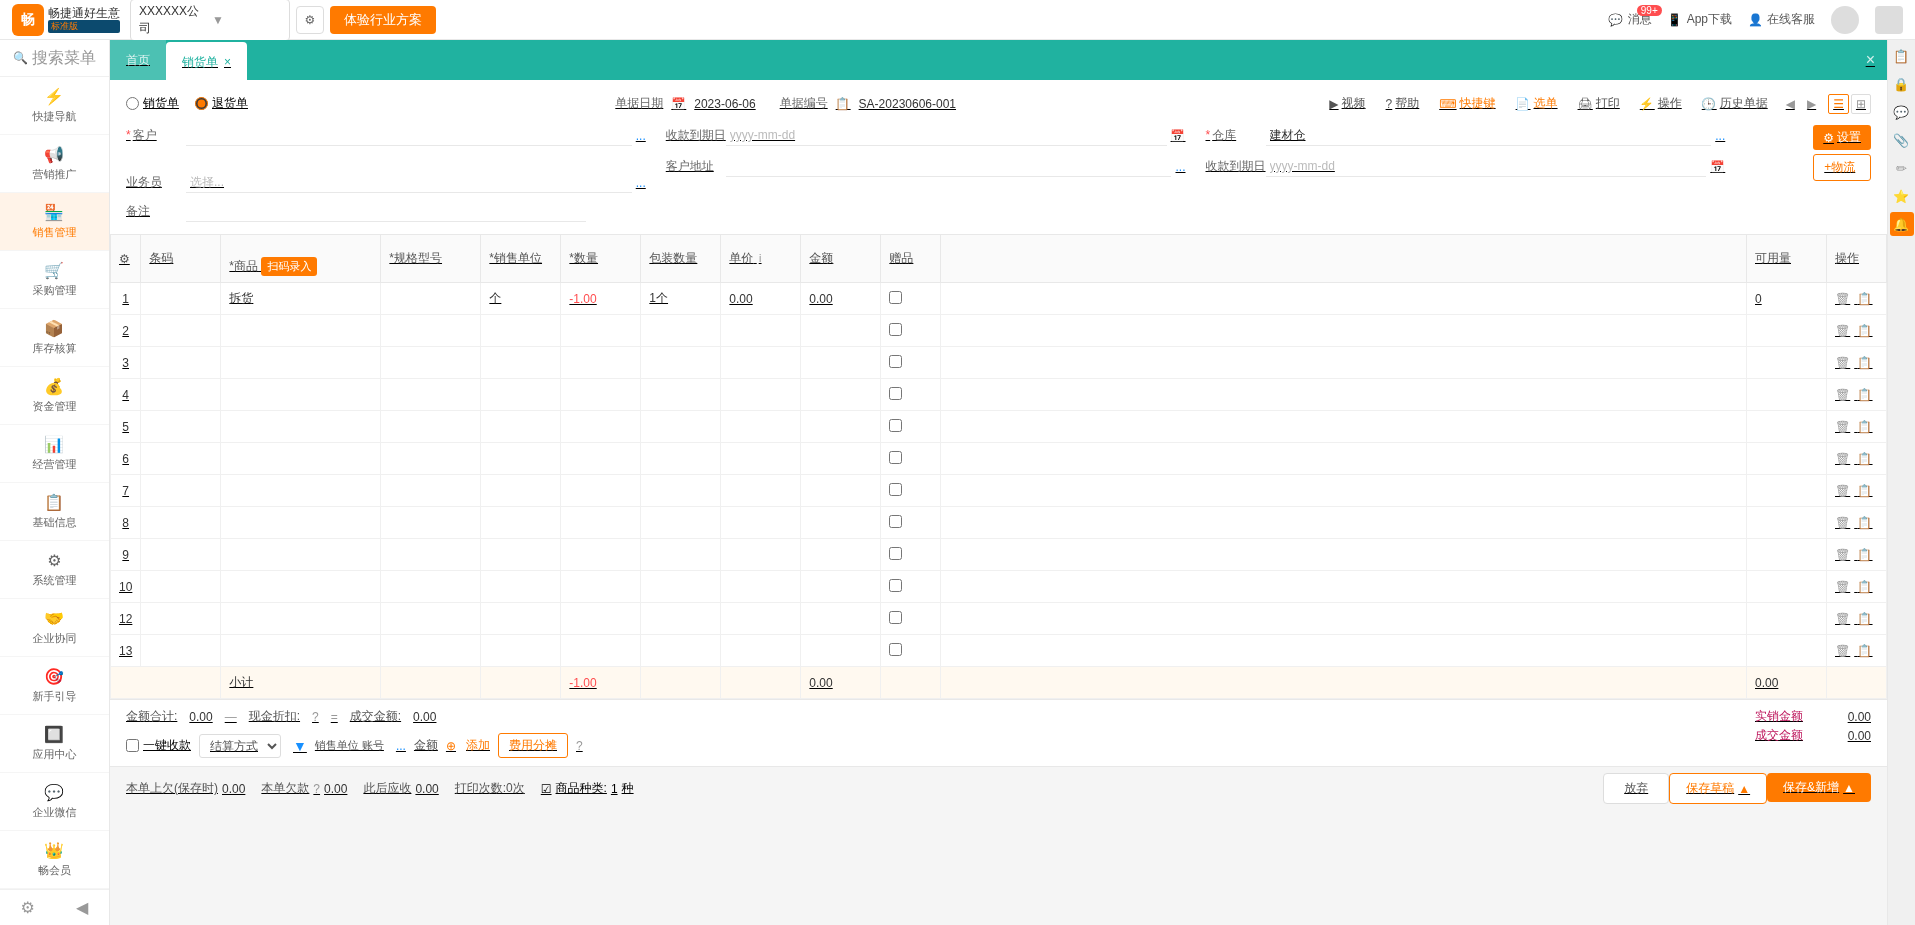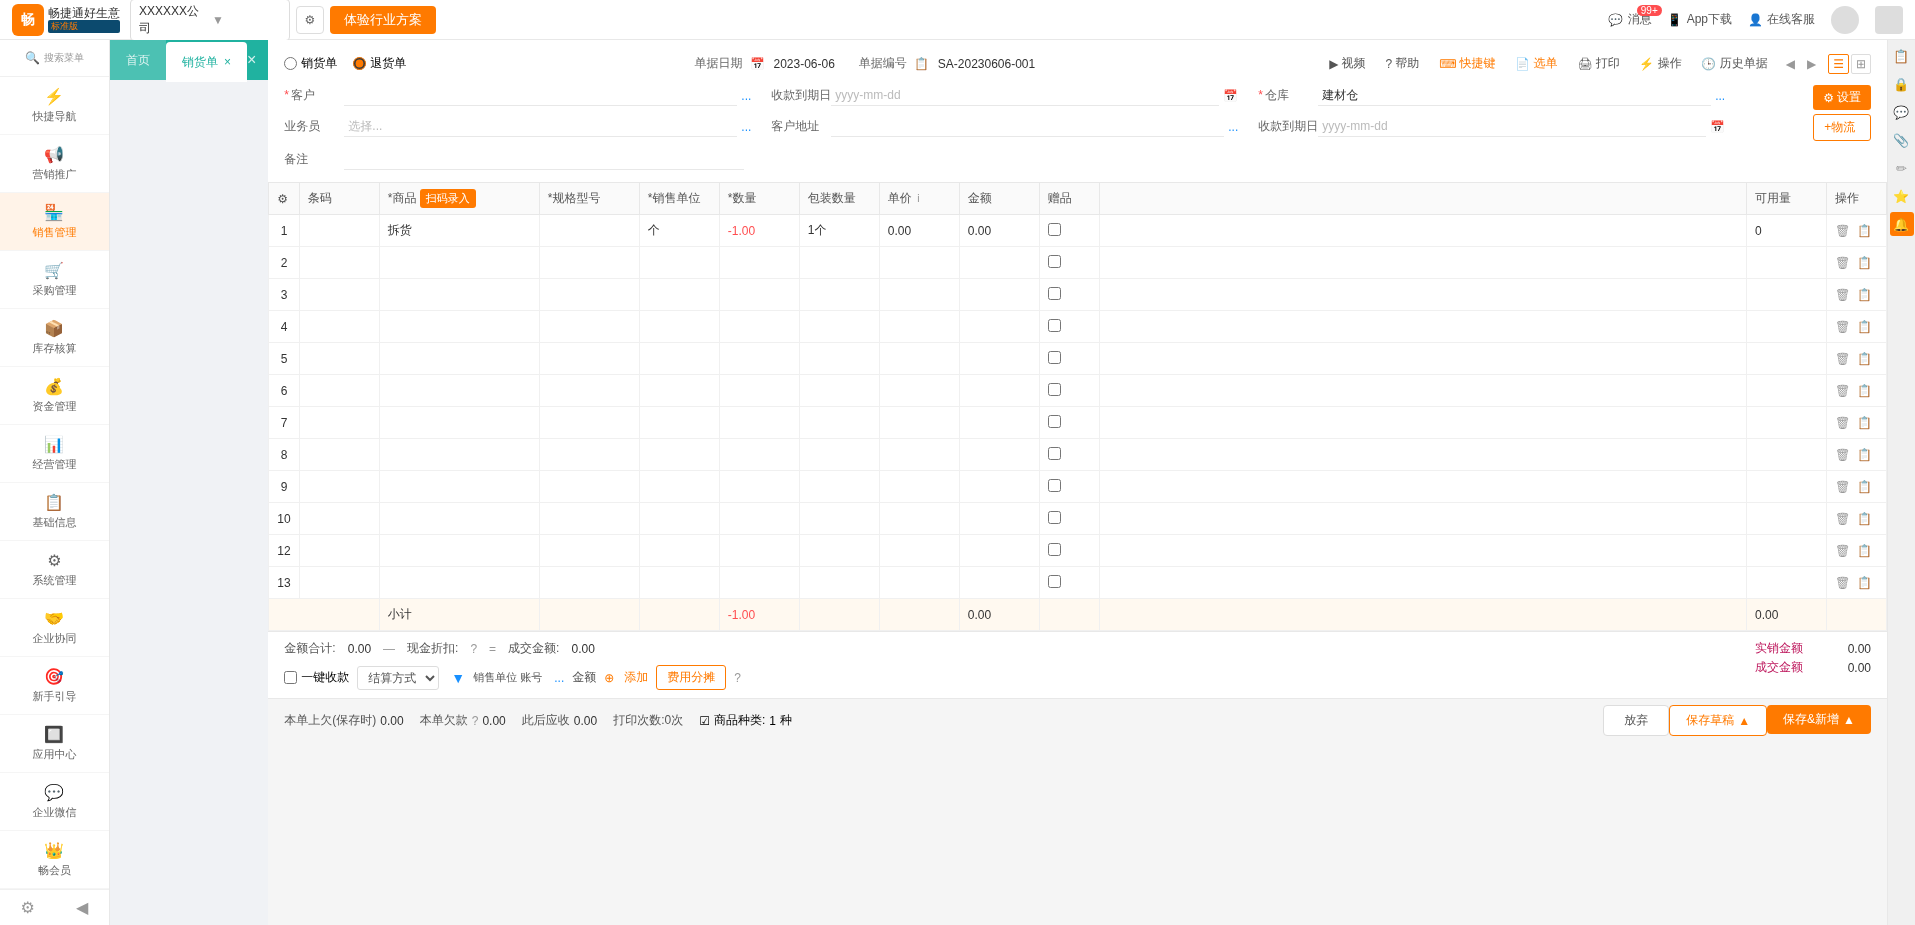"搜索菜单" span { font-size: 10px -> 16px }
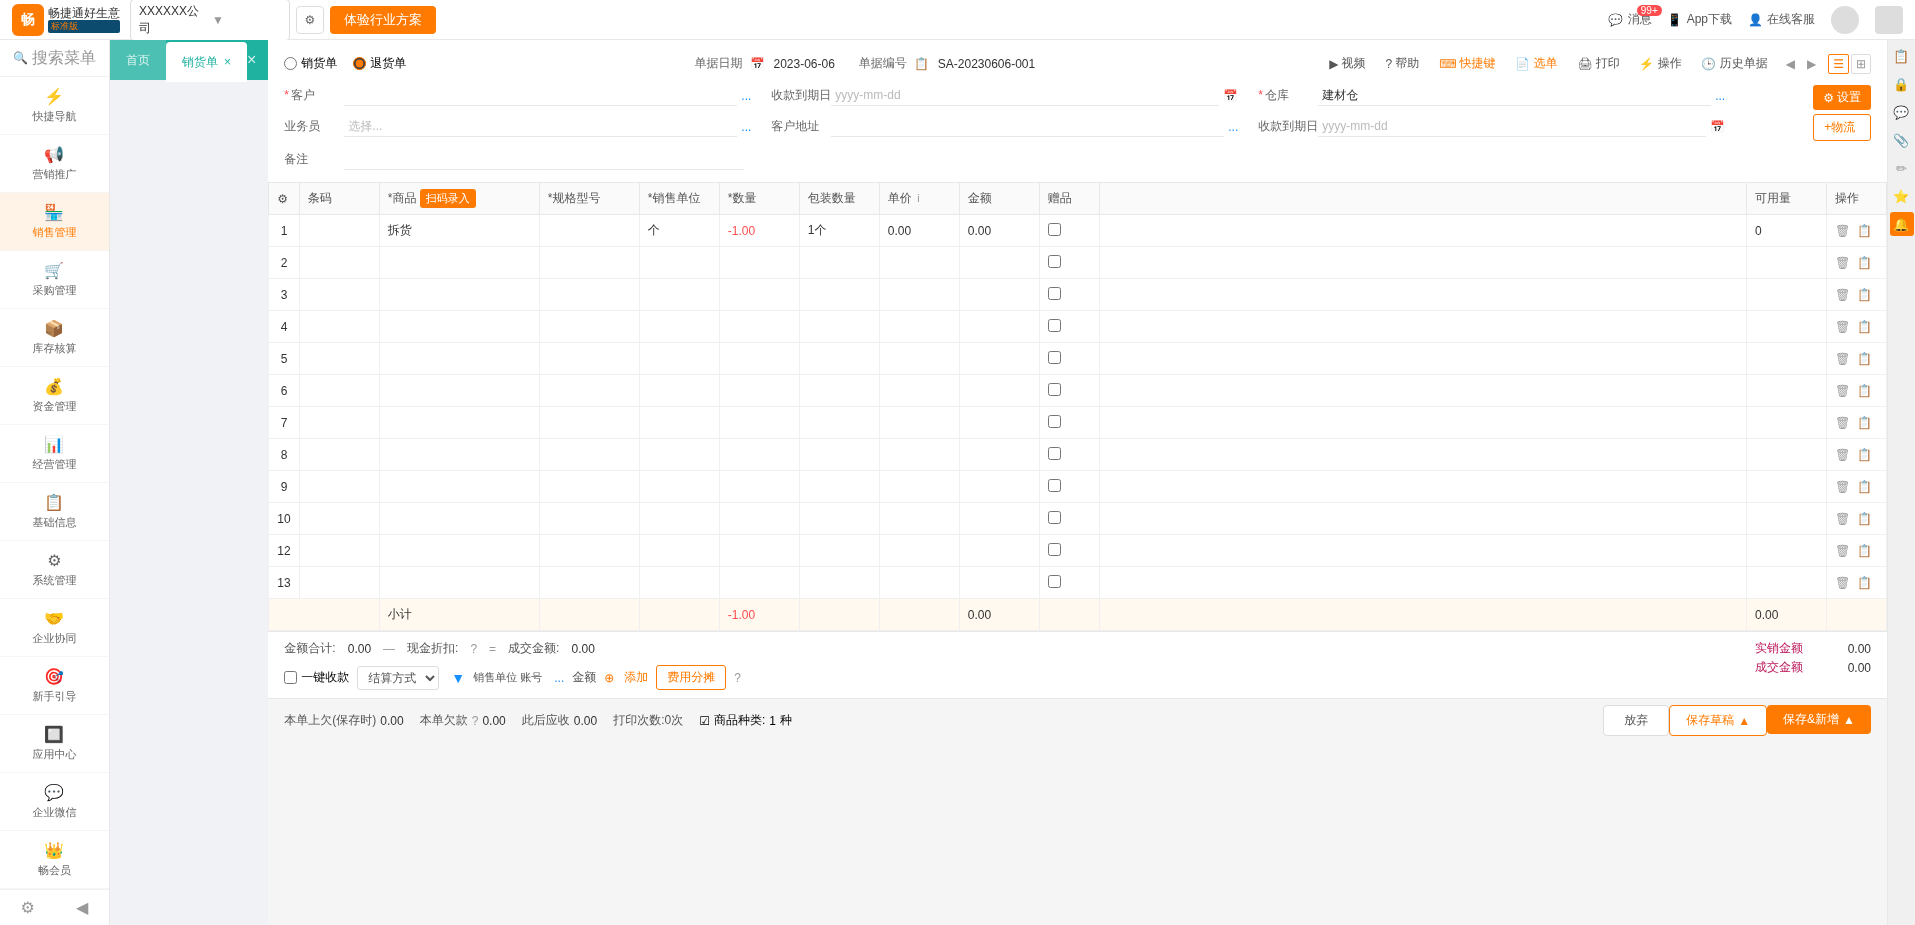"首页" .content-area { flex-direction: row -> column; text-decoration: none -> underline }
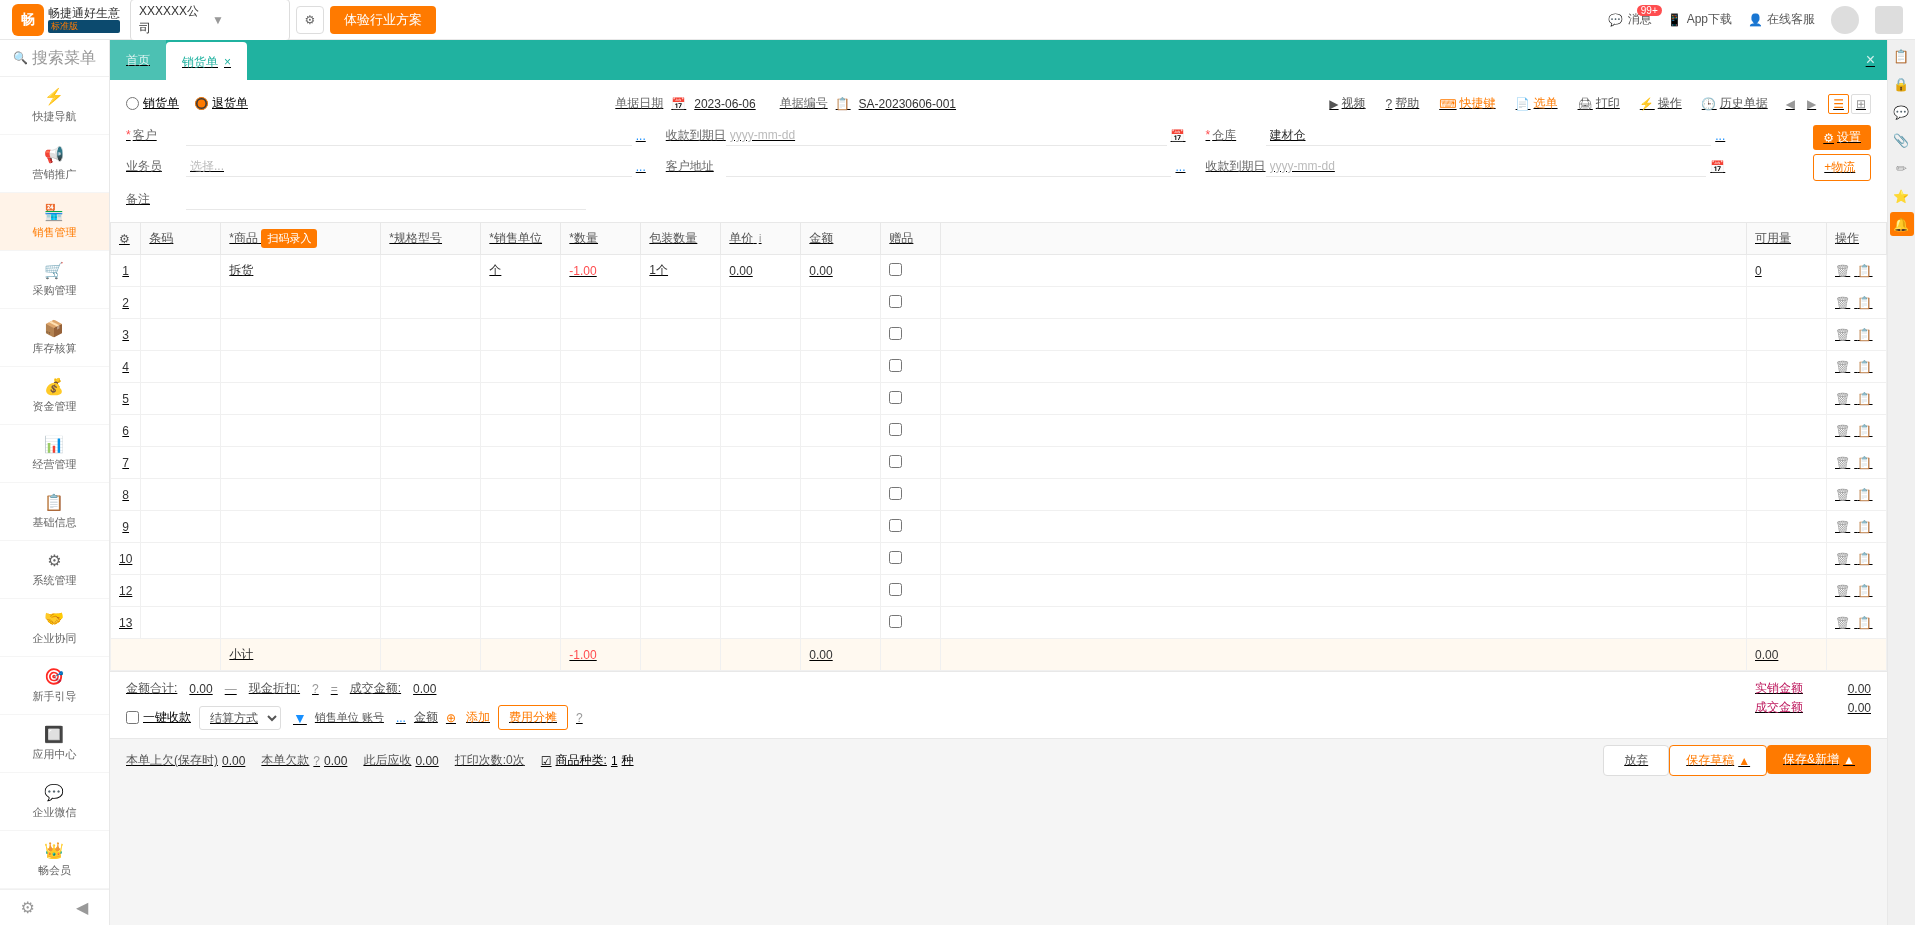"客户" div { gap: 10px -> 26px }
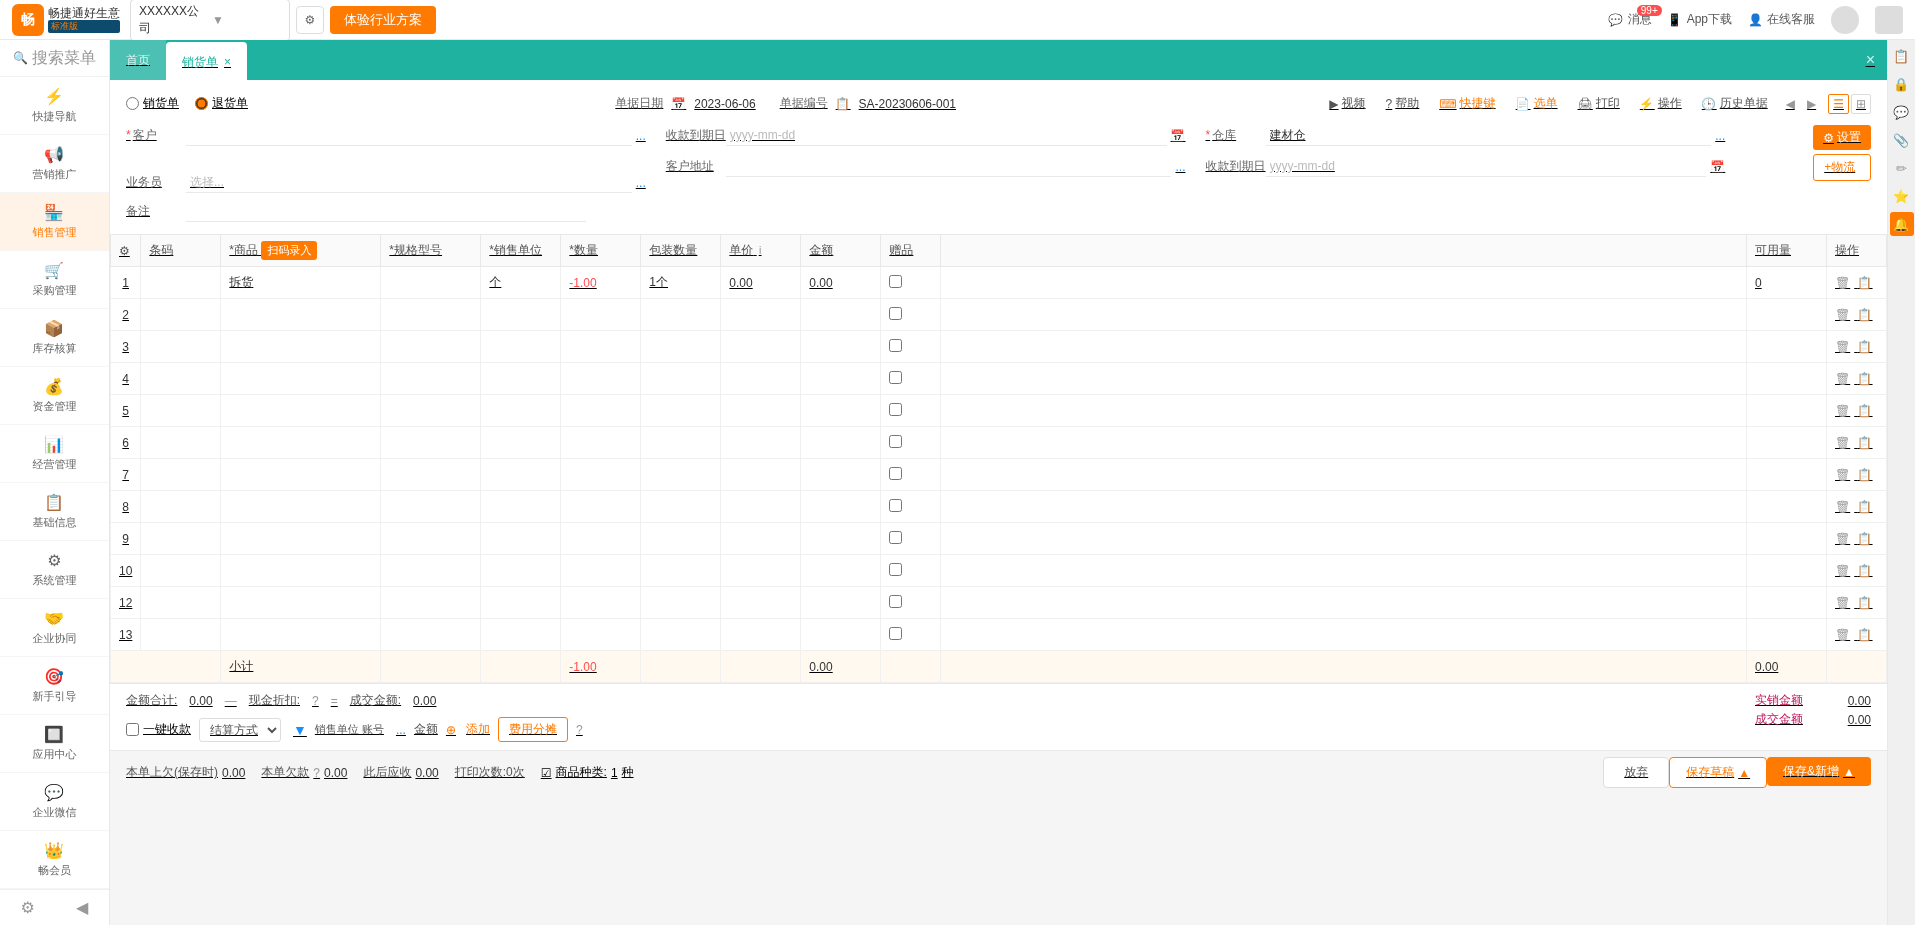"扫码录入" .scan-btn { margin-top: none -> 16px }
